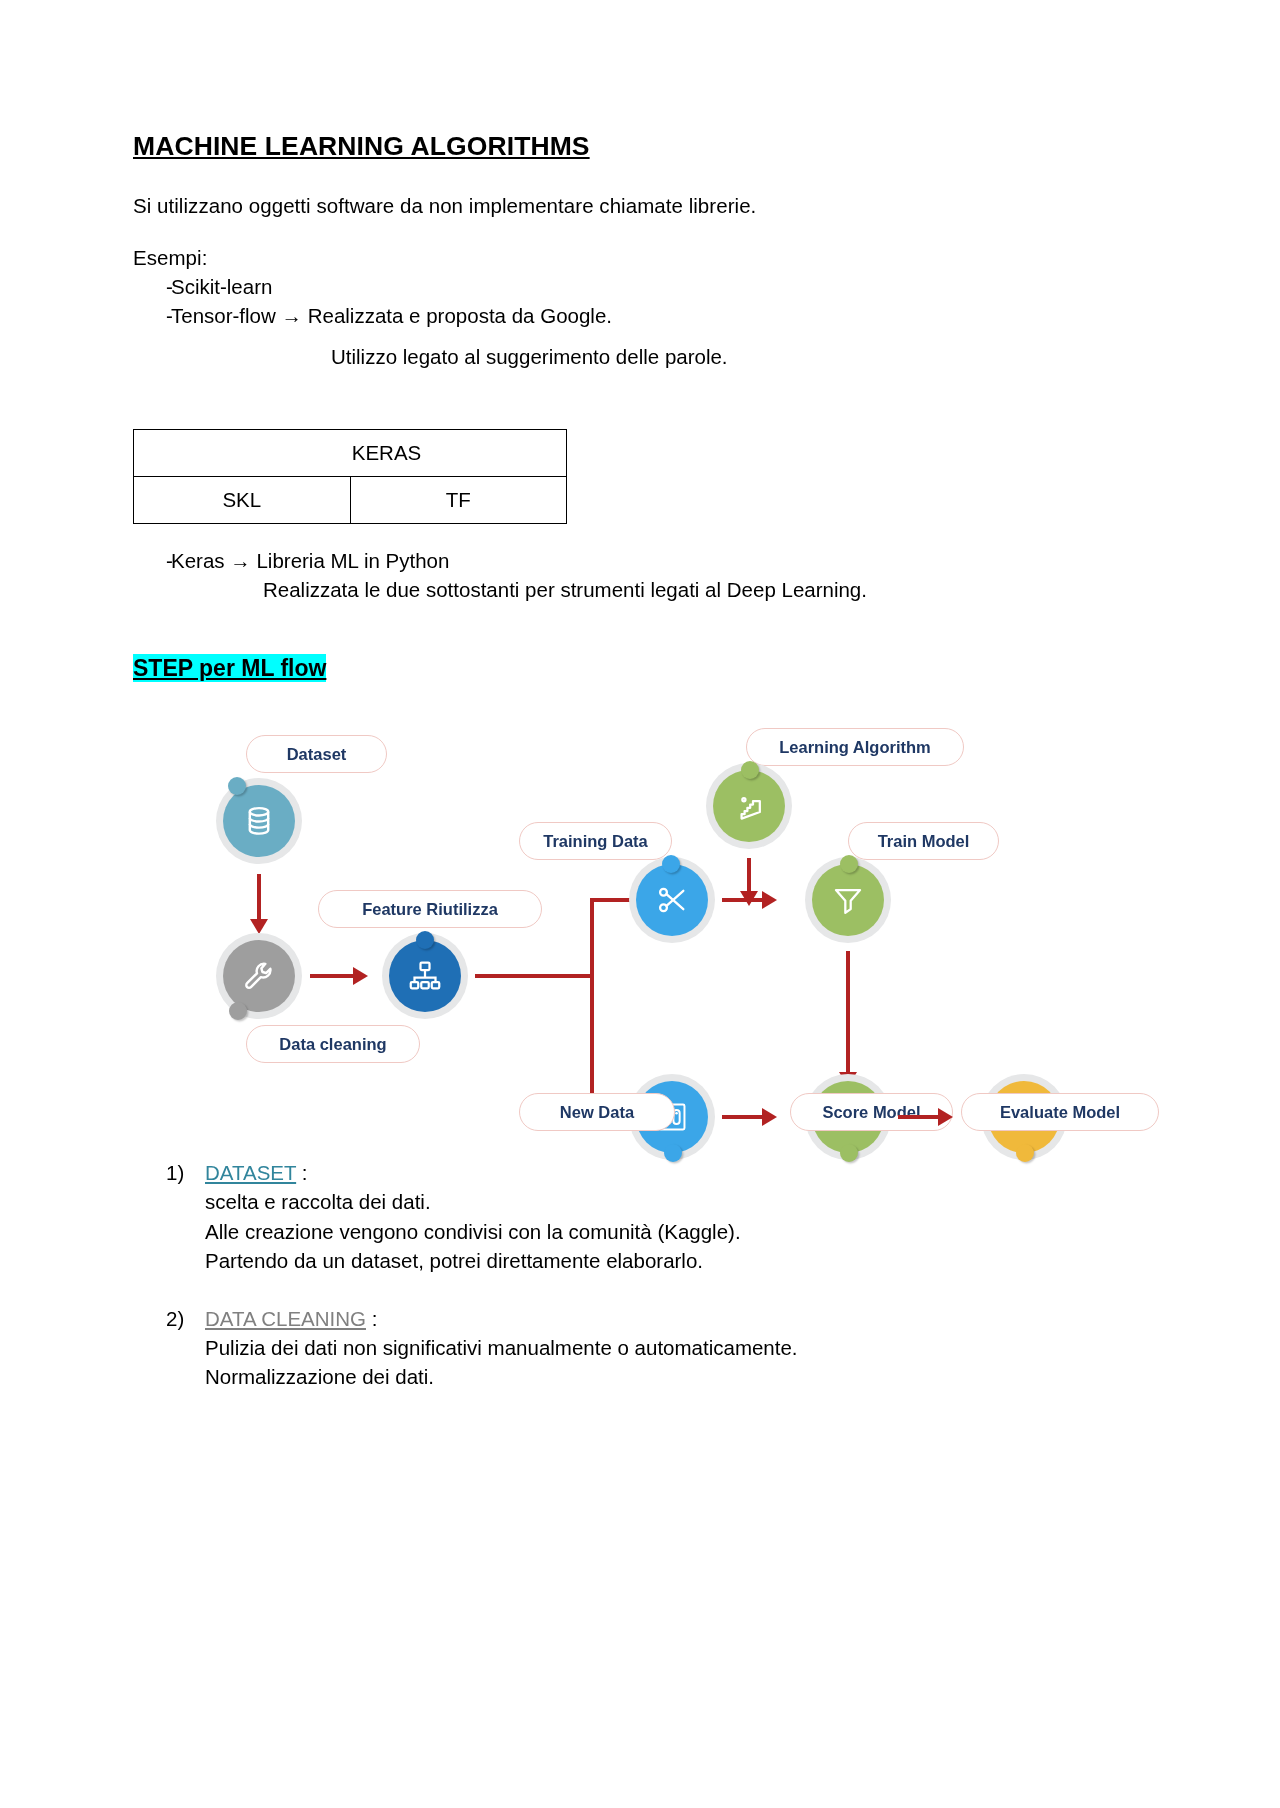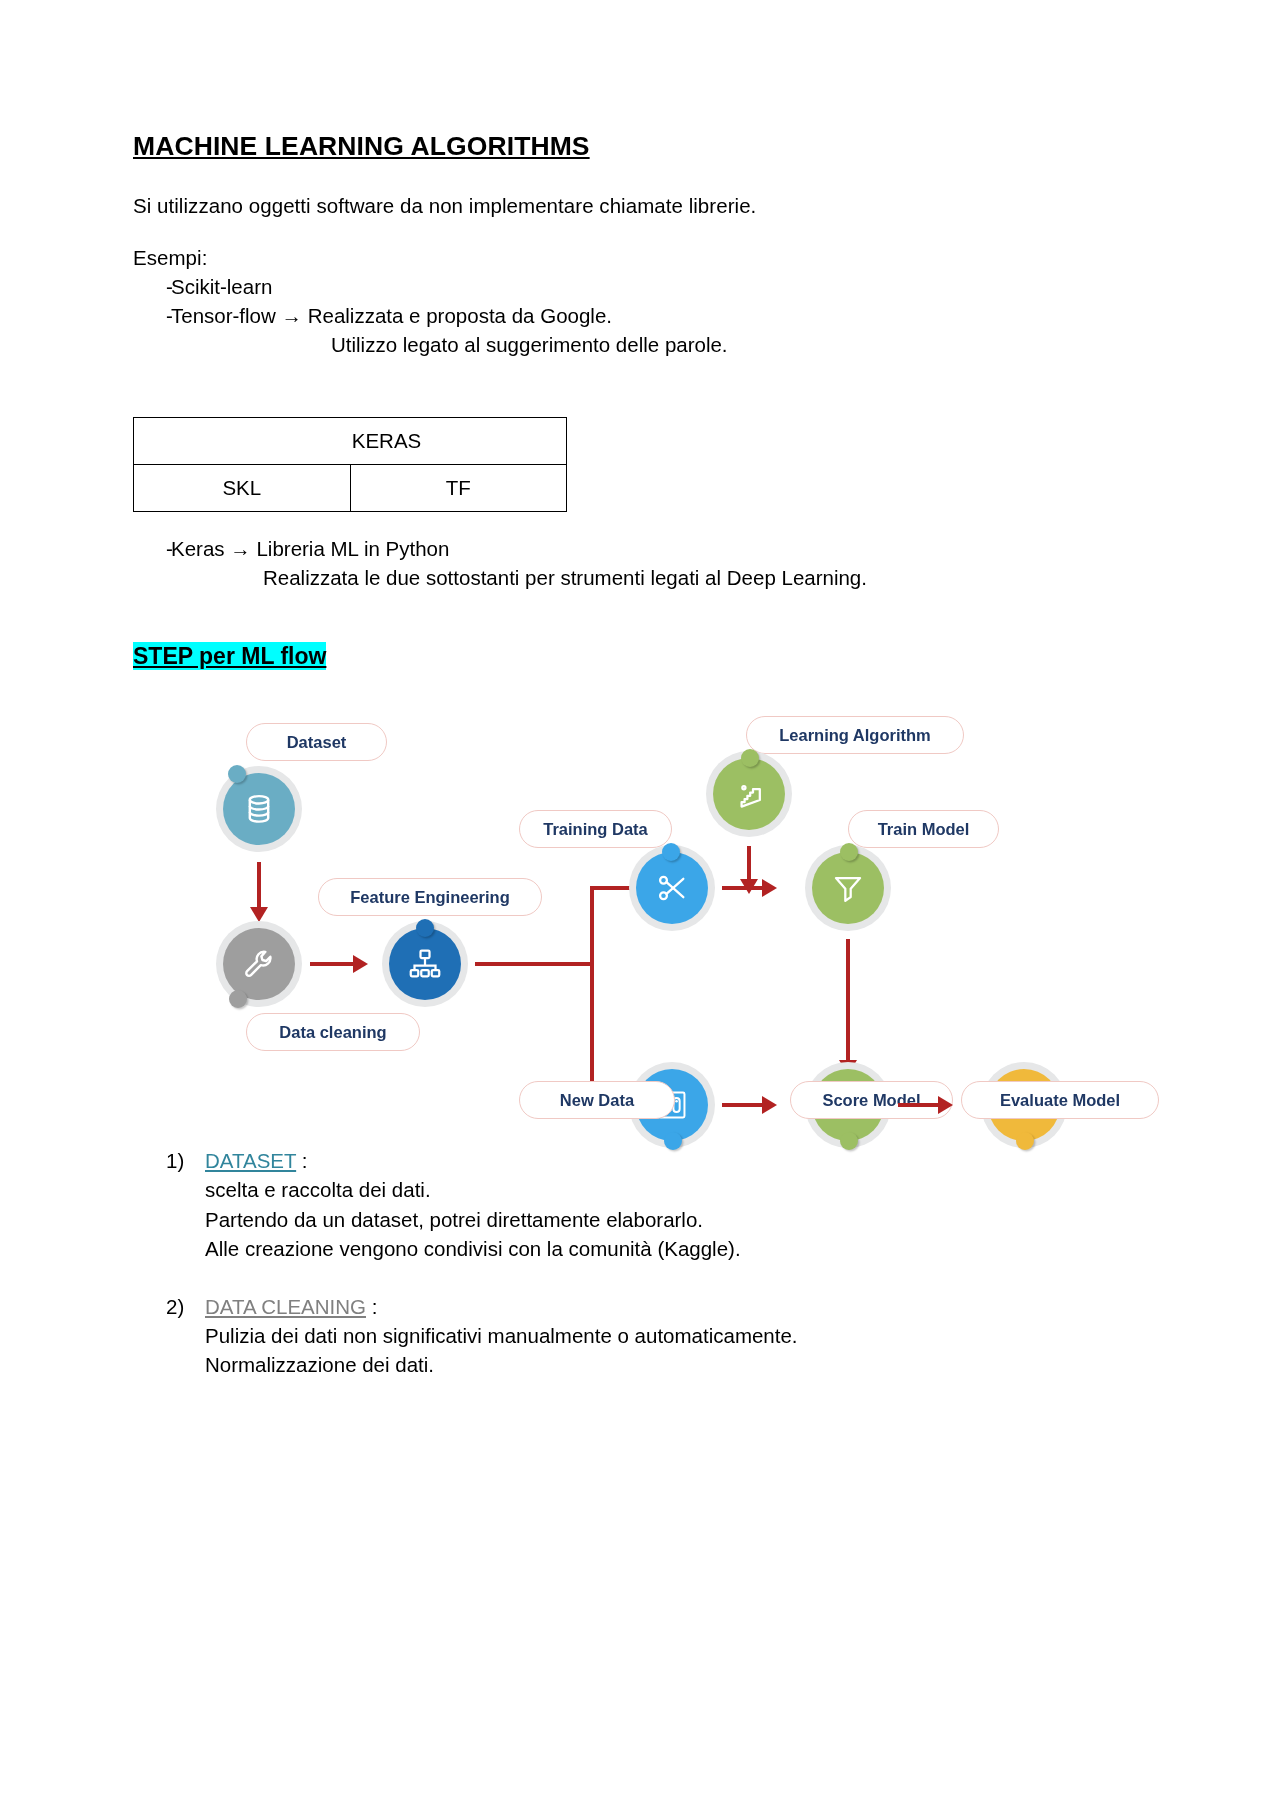"Utilizzo legato al suggerimento delle" .sub-indent { margin-top: none -> 12px }
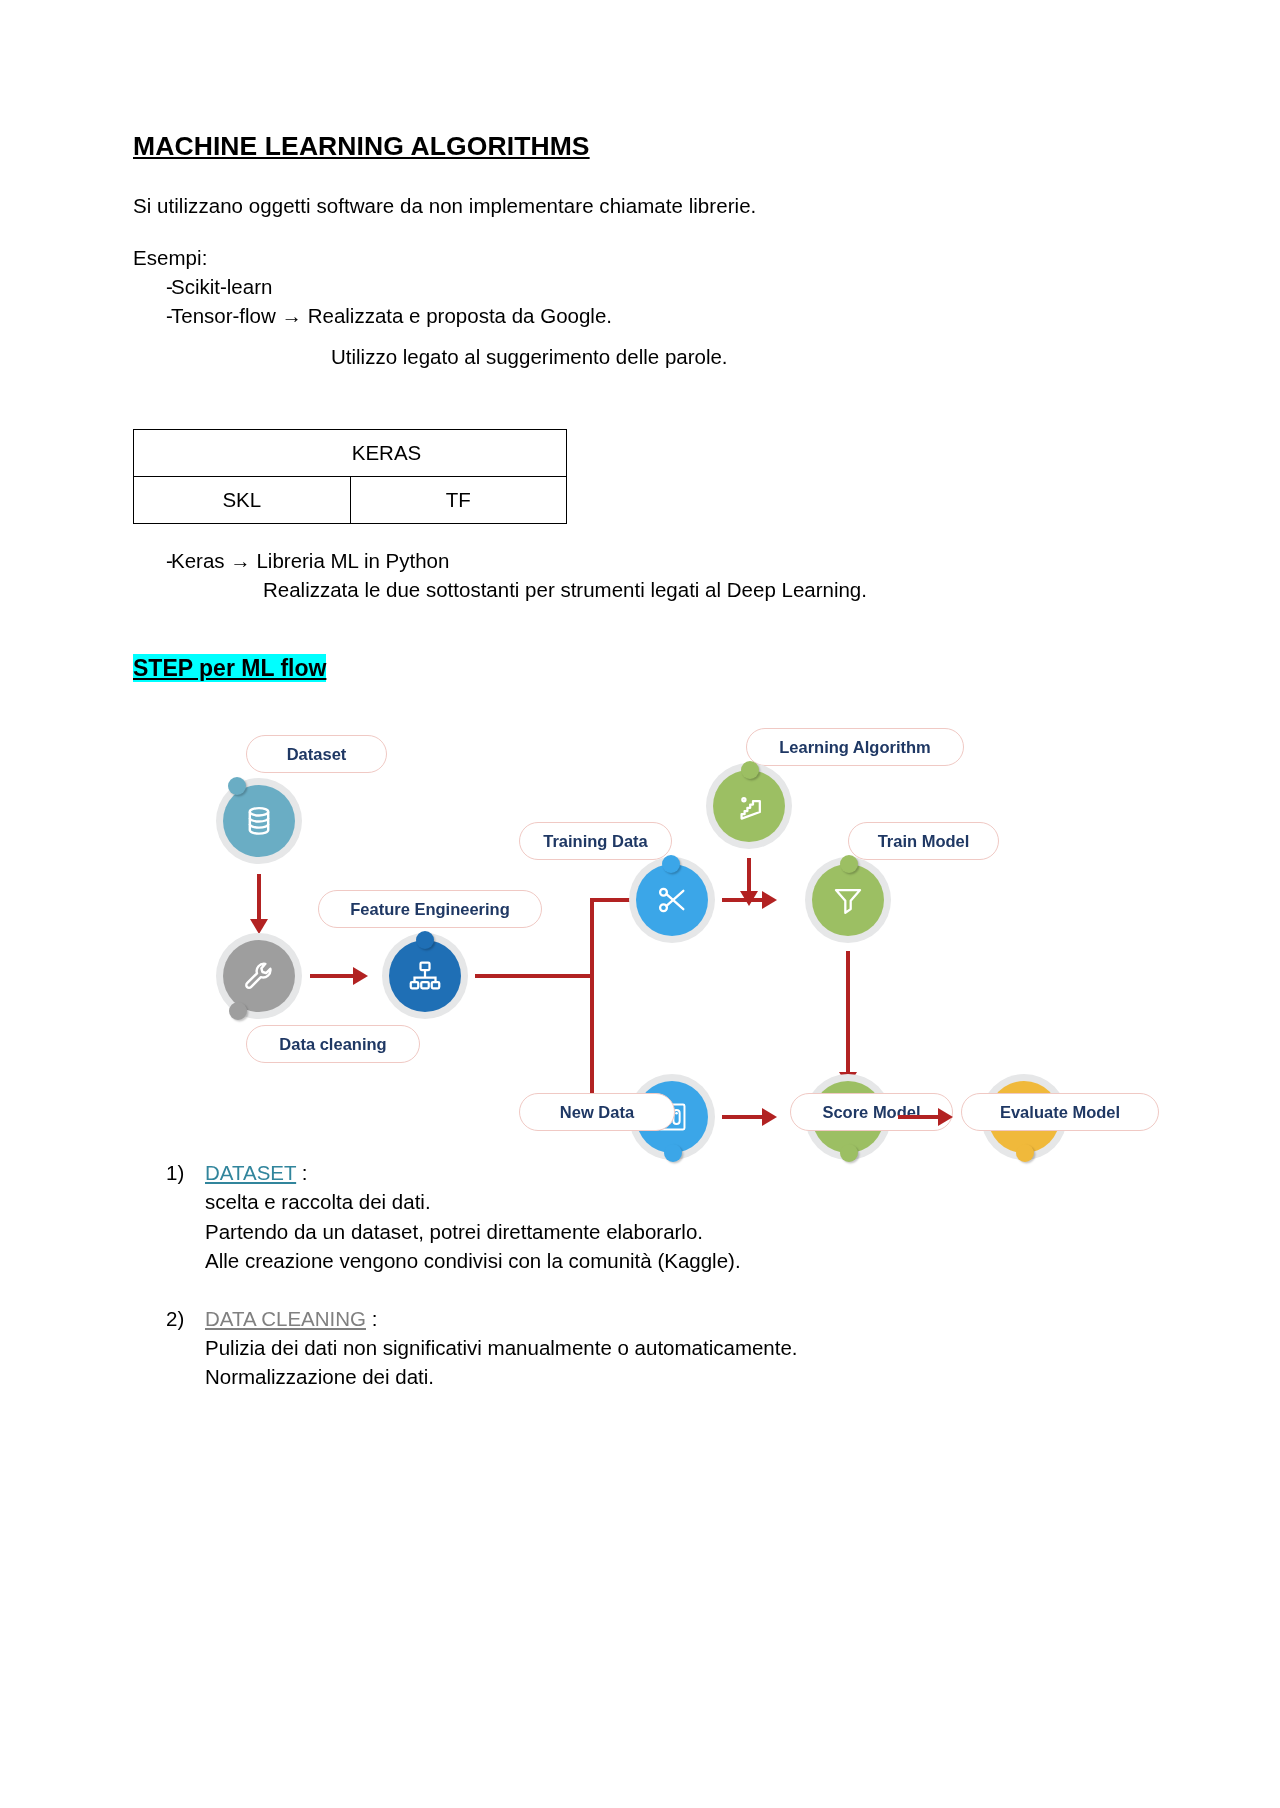"Feature Engineering" span { text: Engineering -> Riutilizza }
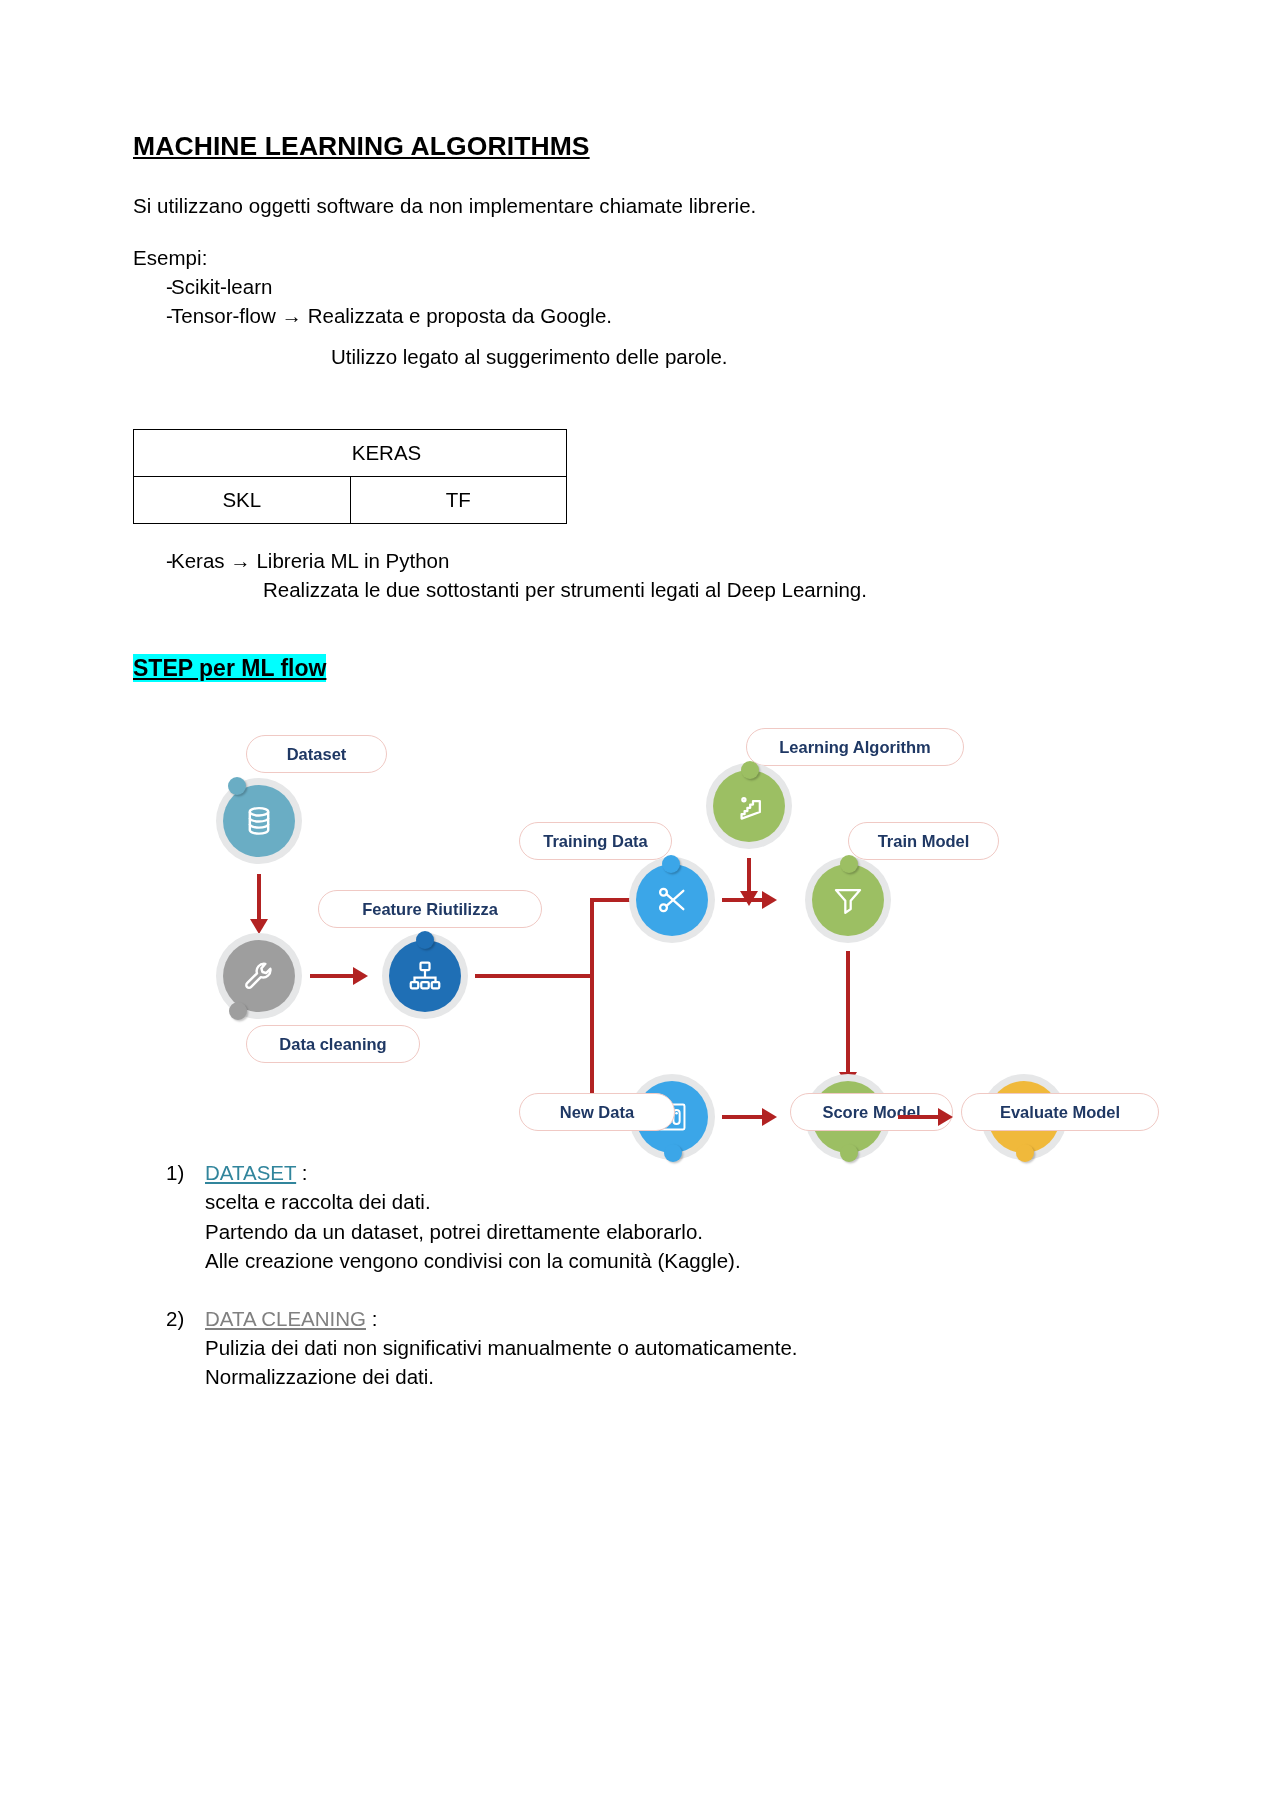"Partendo da un dataset, potrei" span.step-line { order: before "Alle creazione vengono condivisi con" -> after "Alle creazione vengono condivisi con" }
